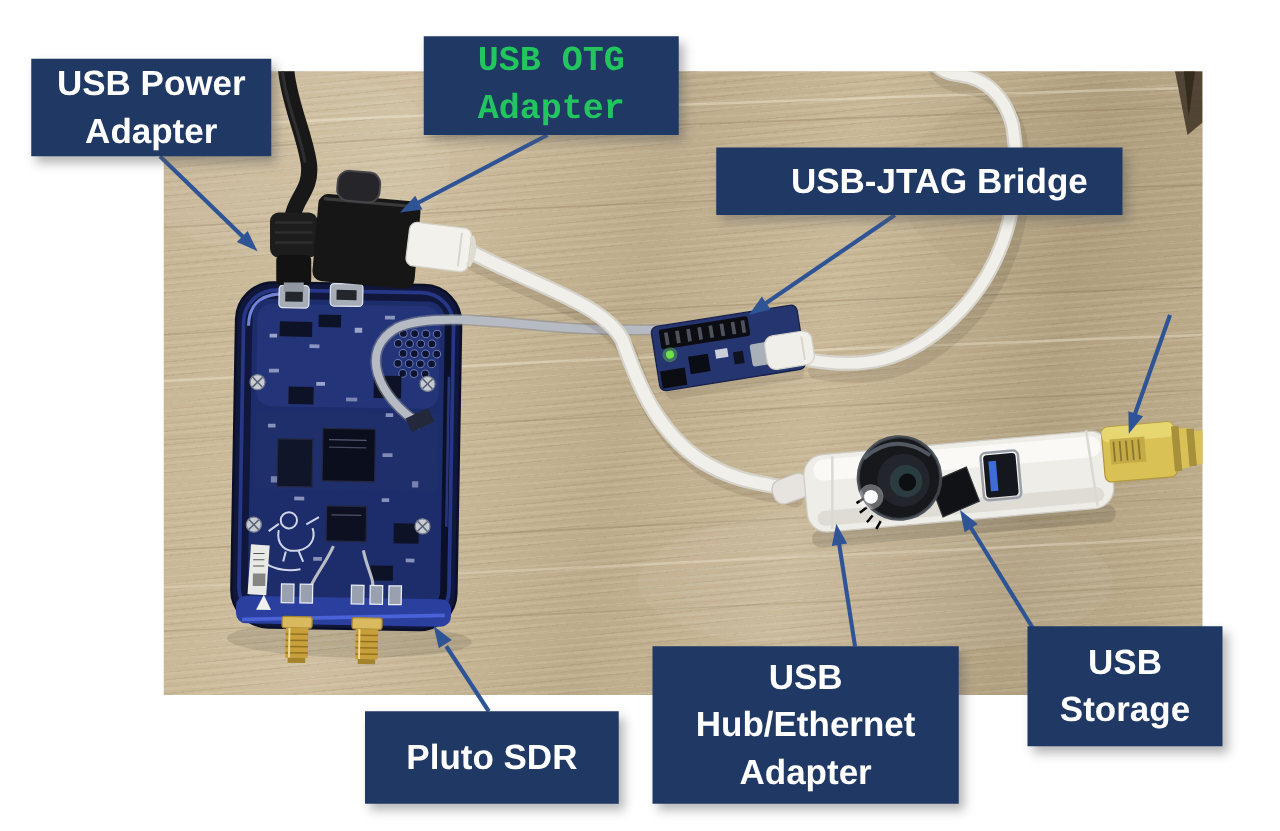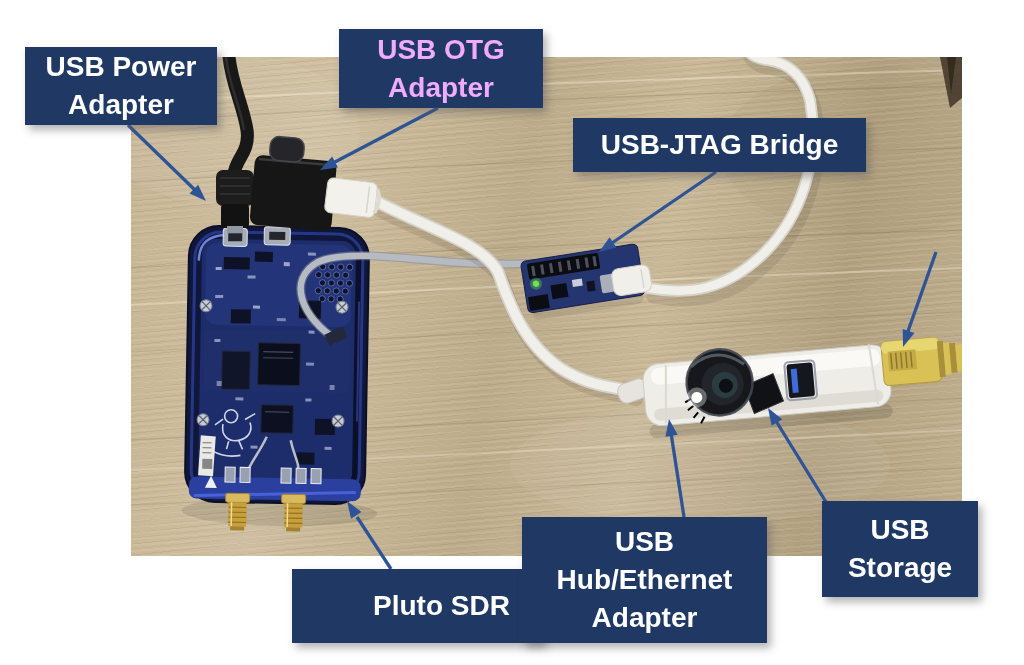"USB OTG" div.label { color: #f0abfc -> #22c55e; font-family: none -> Liberation Mono, monospace }
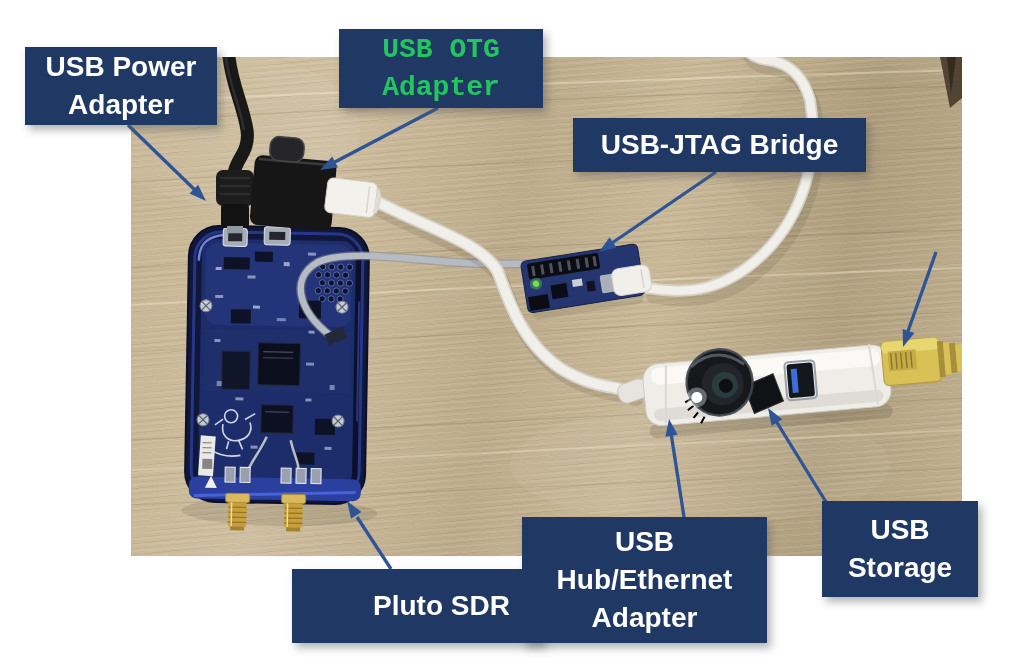"USB-JTAG Bridge" .lbl-jtag { padding-left: none -> 32px }
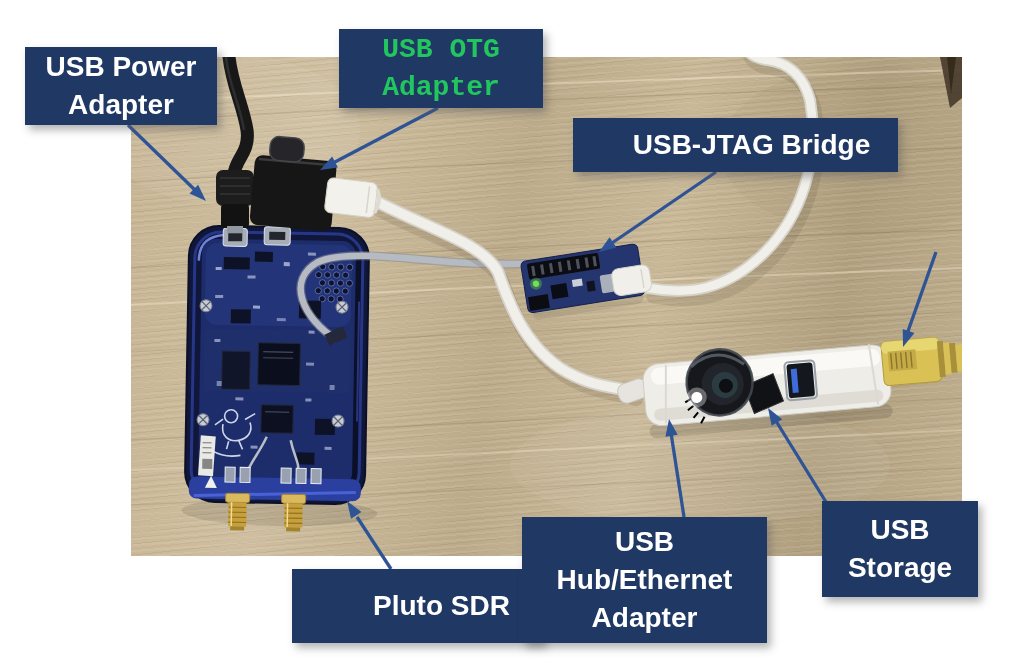"Pluto SDR" .lbl-pluto { padding-left: 48px -> none }
